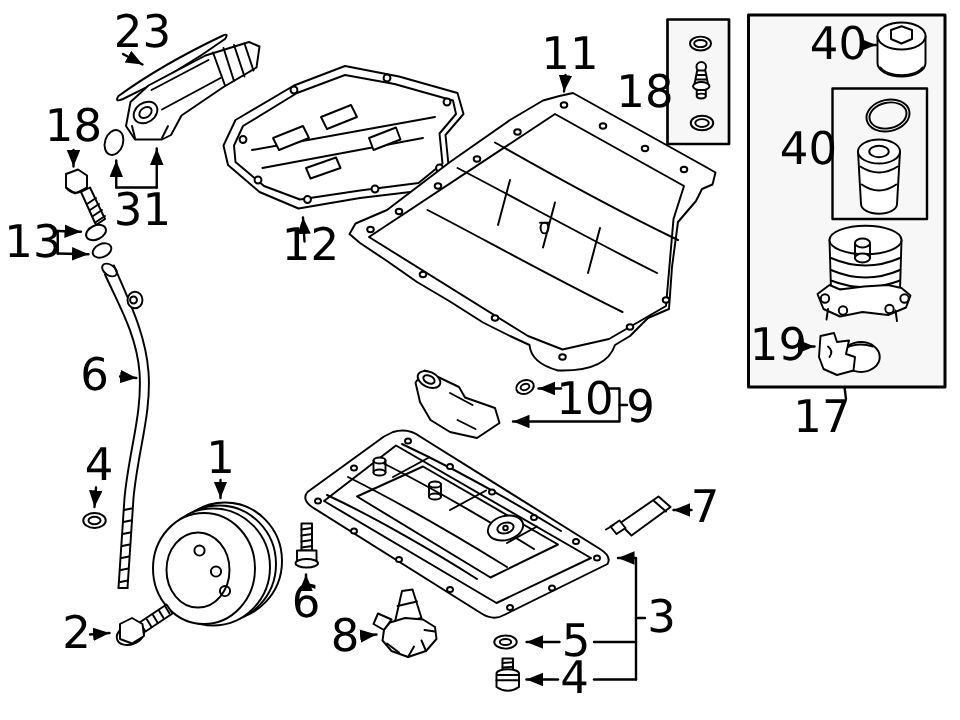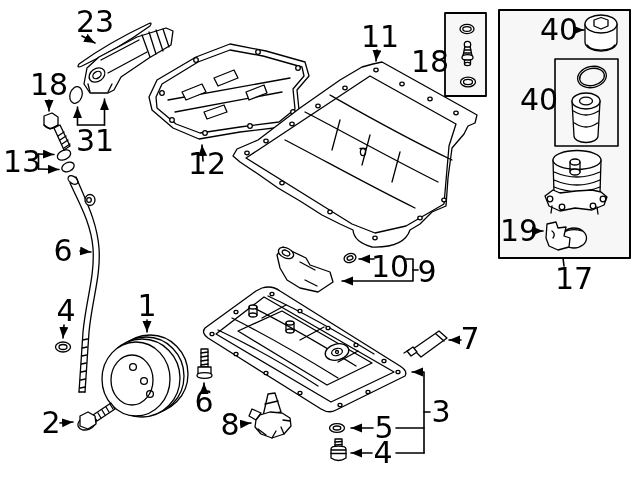"17" div.lbl { left: 574px -> 548px }
